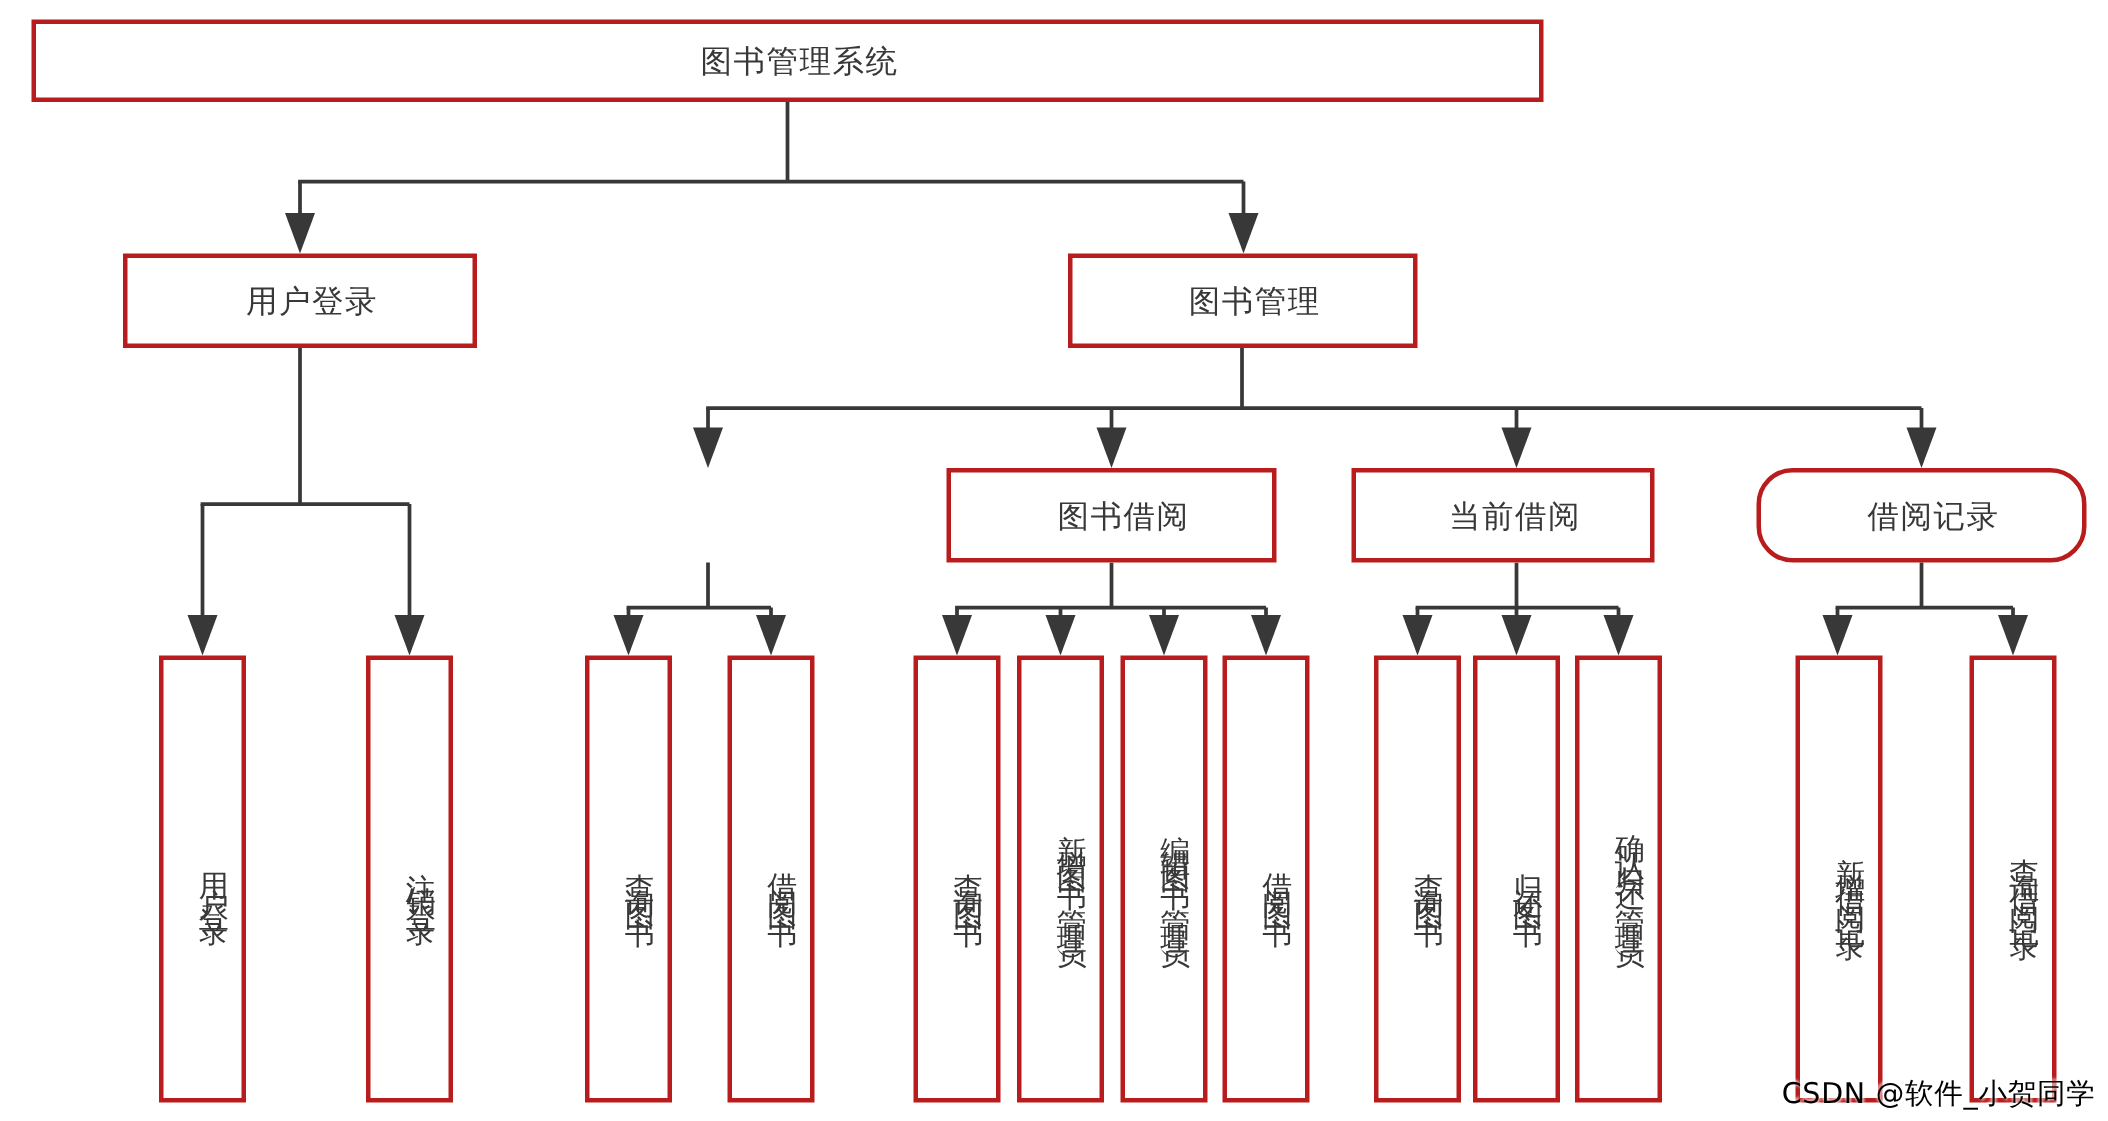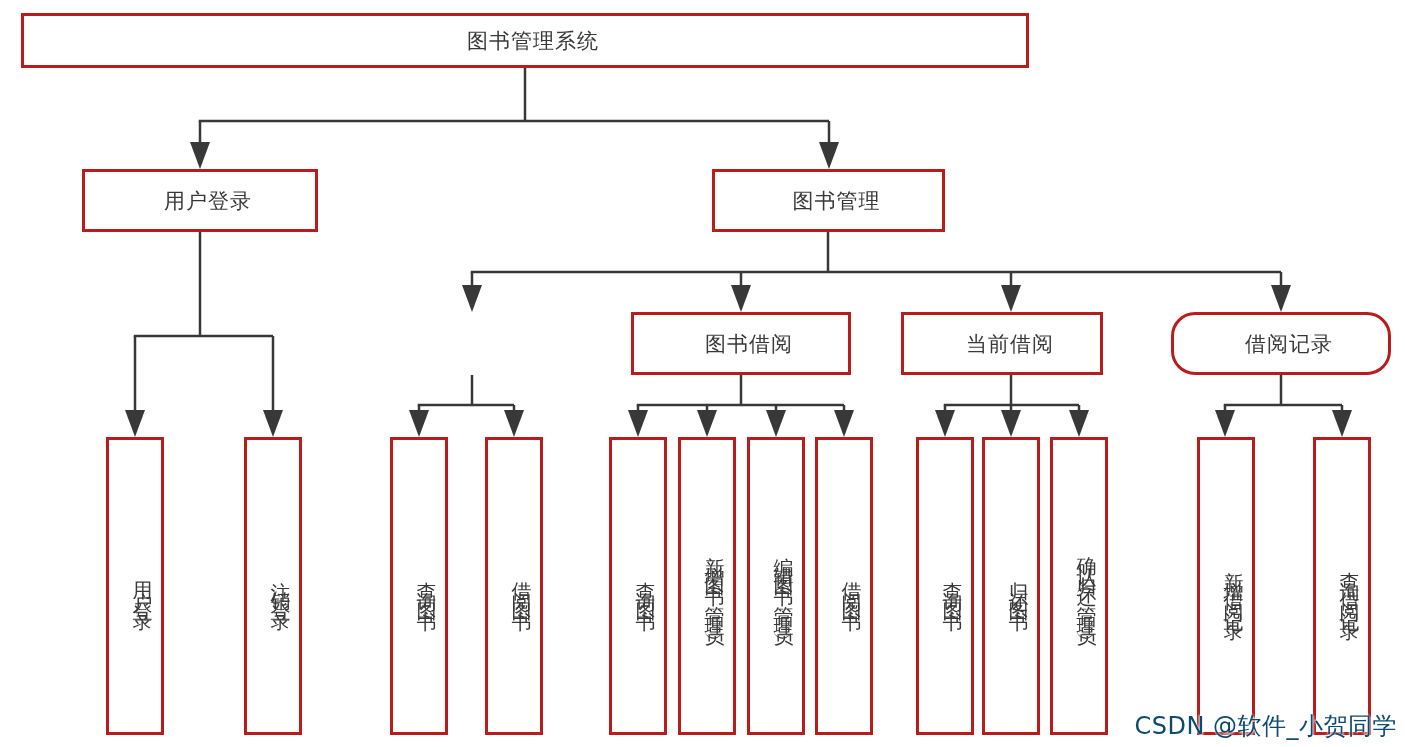"CSDN @软件_小贺同学" .watermark { color: #0c4a6e -> #000000; font-size: 24px -> 19px }
